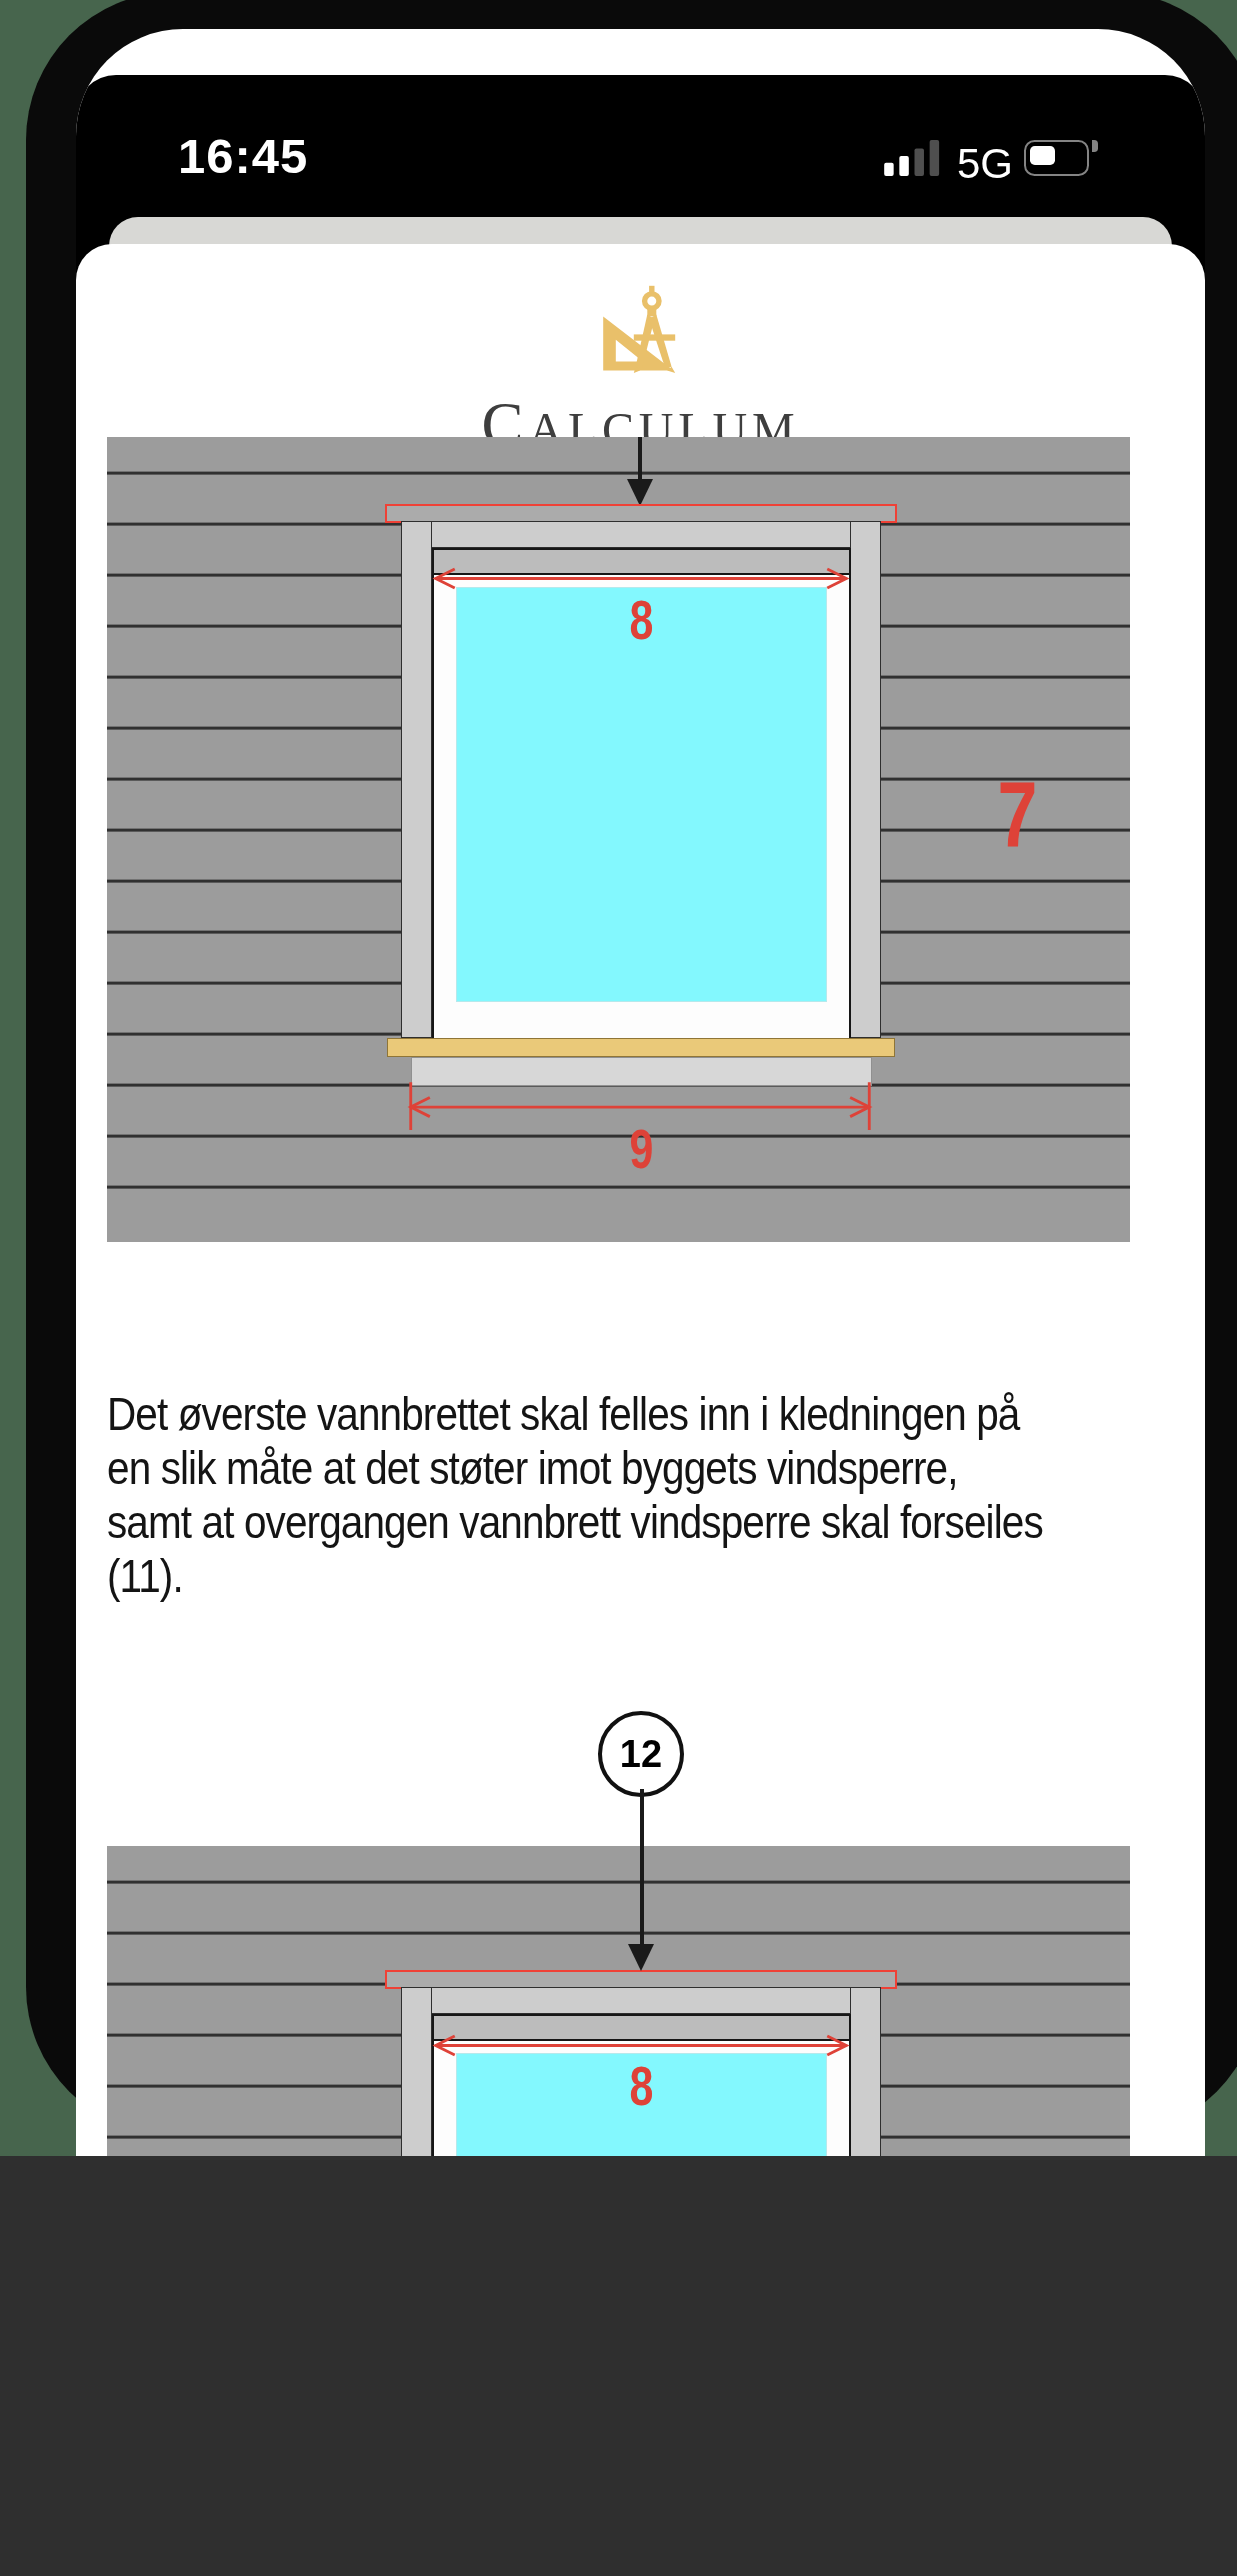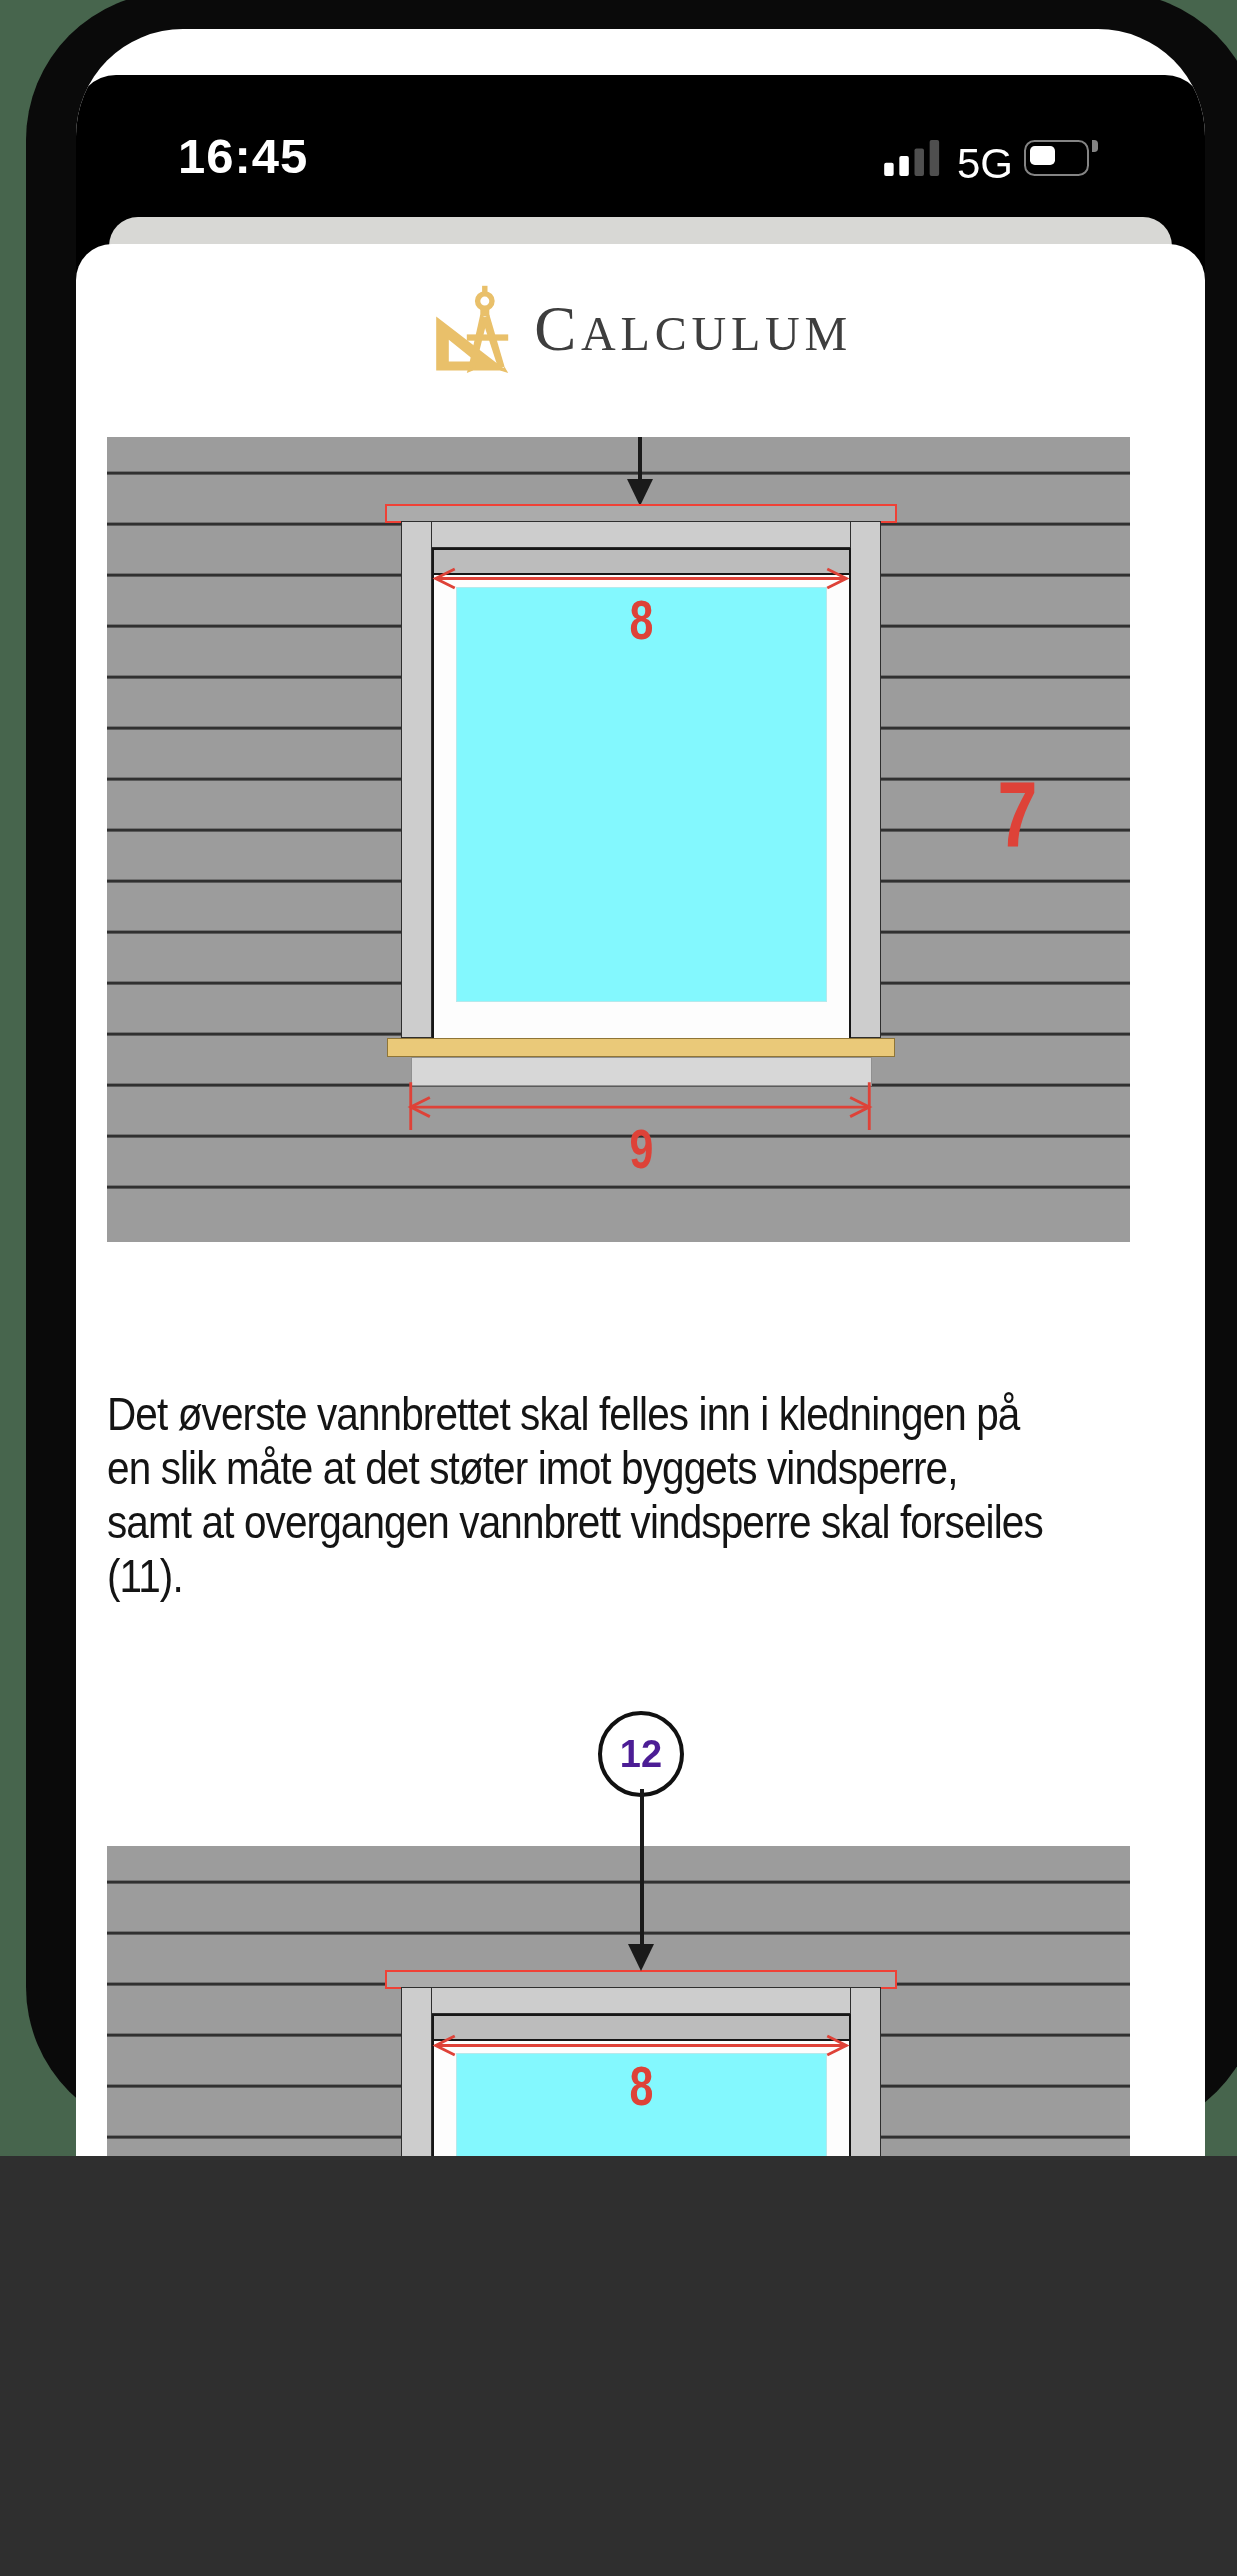"CALCULUM" .logo-row { flex-direction: none -> column }
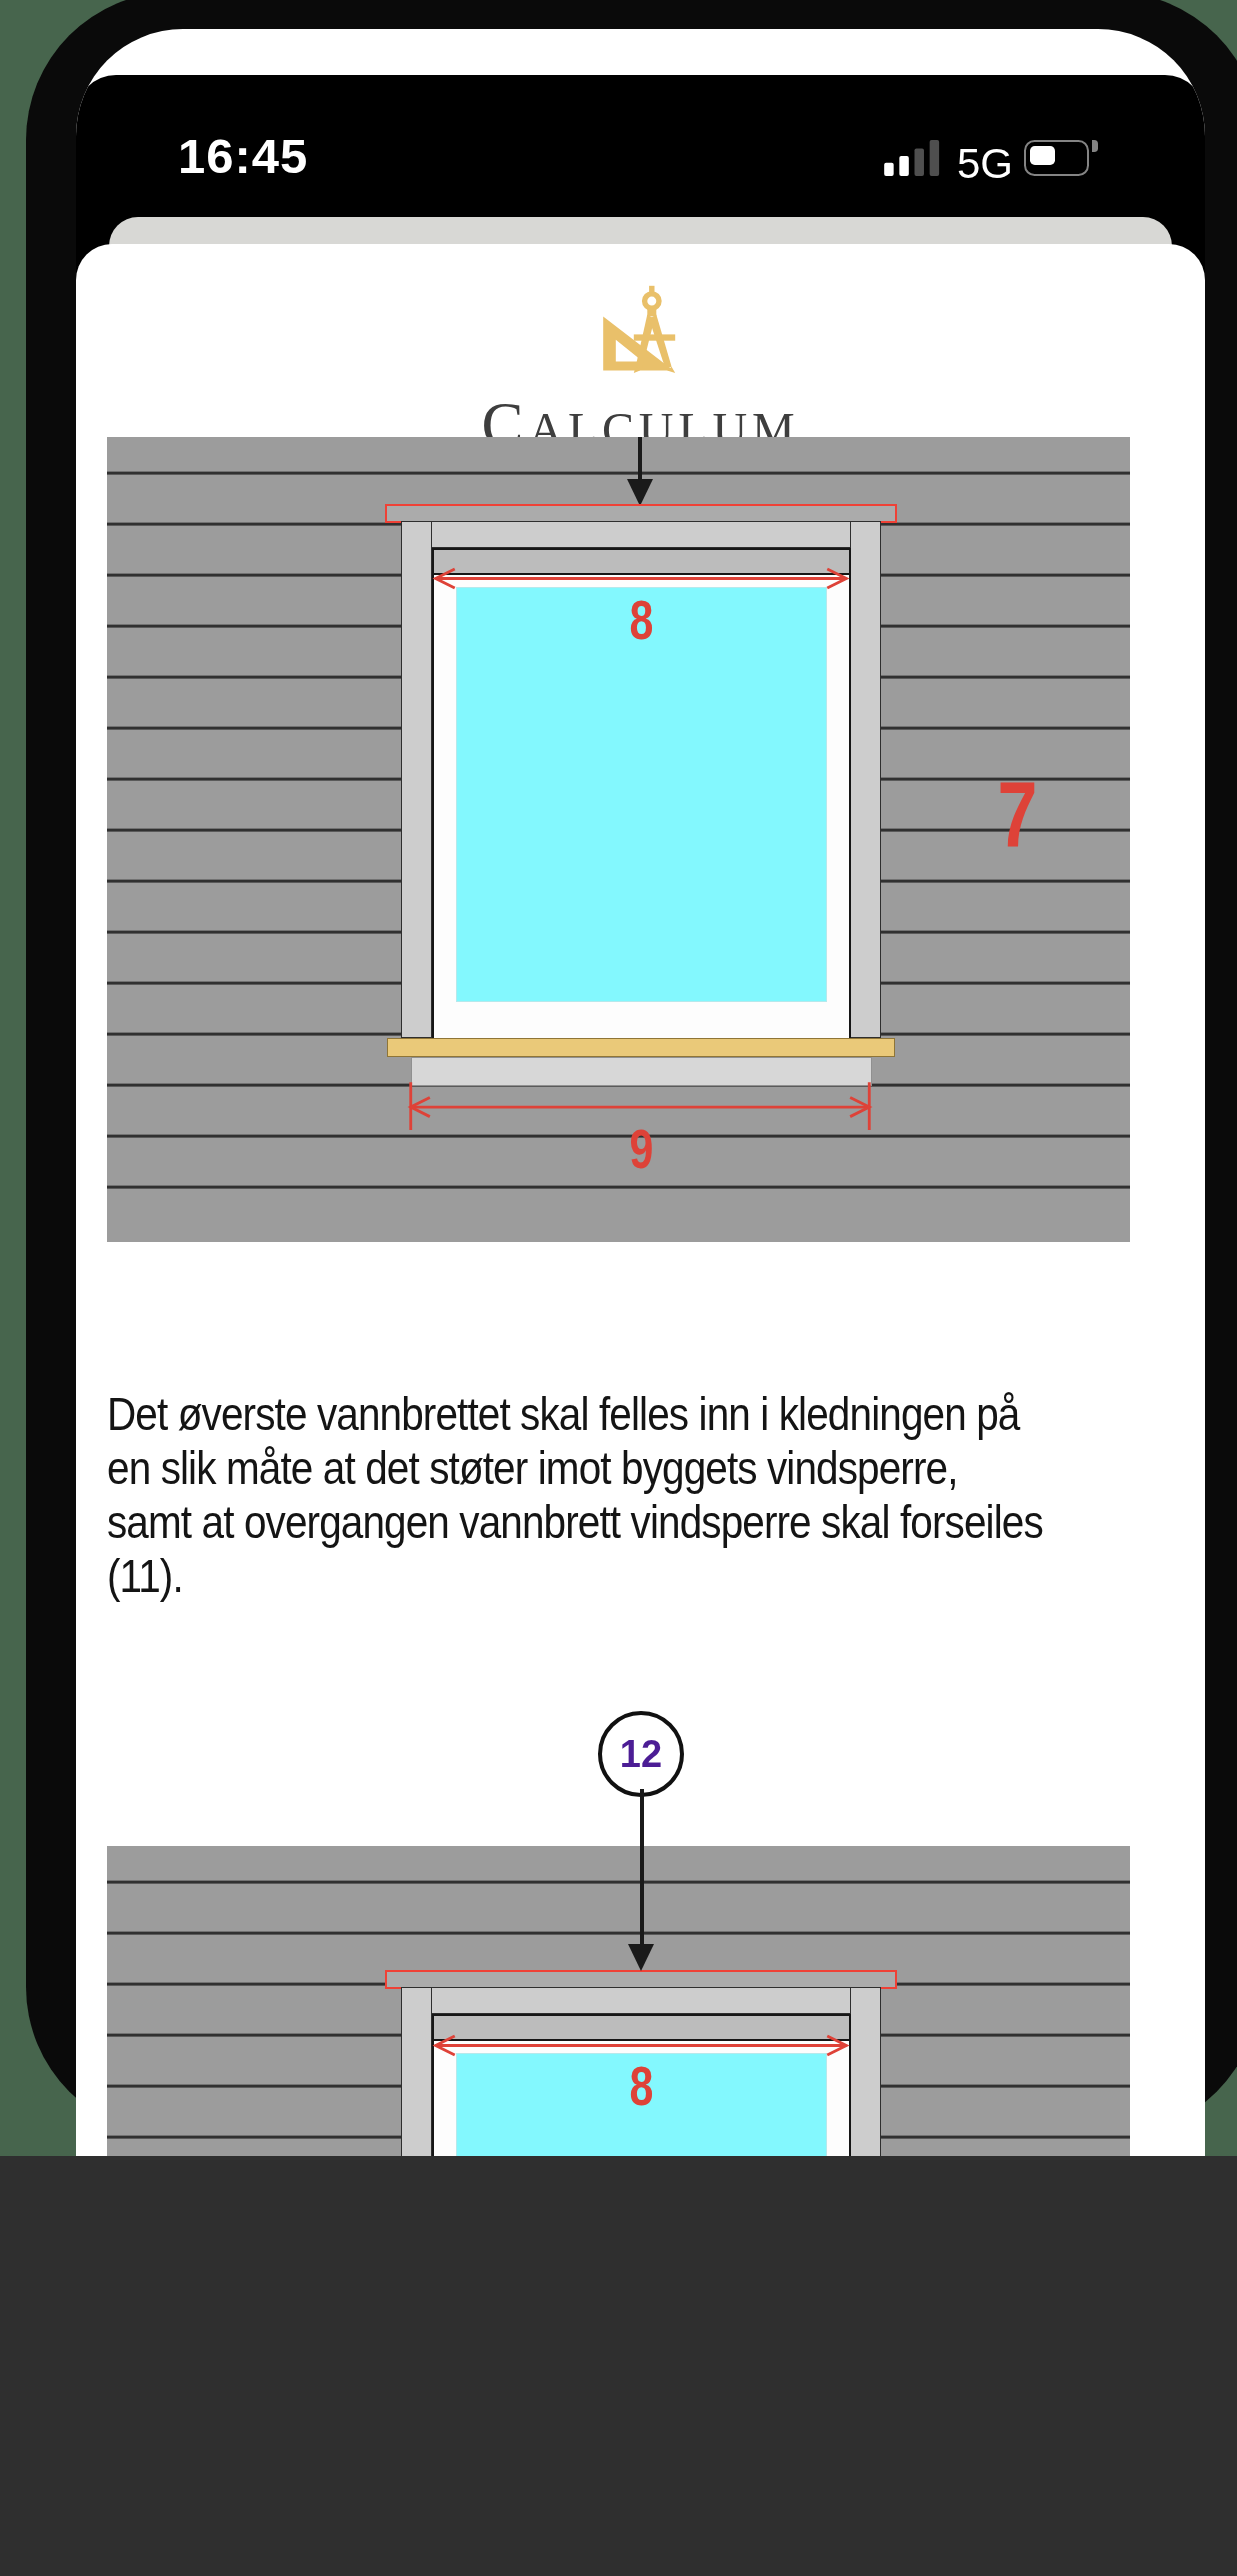"12" .callout { color: #4c1d95 -> #000000 }
